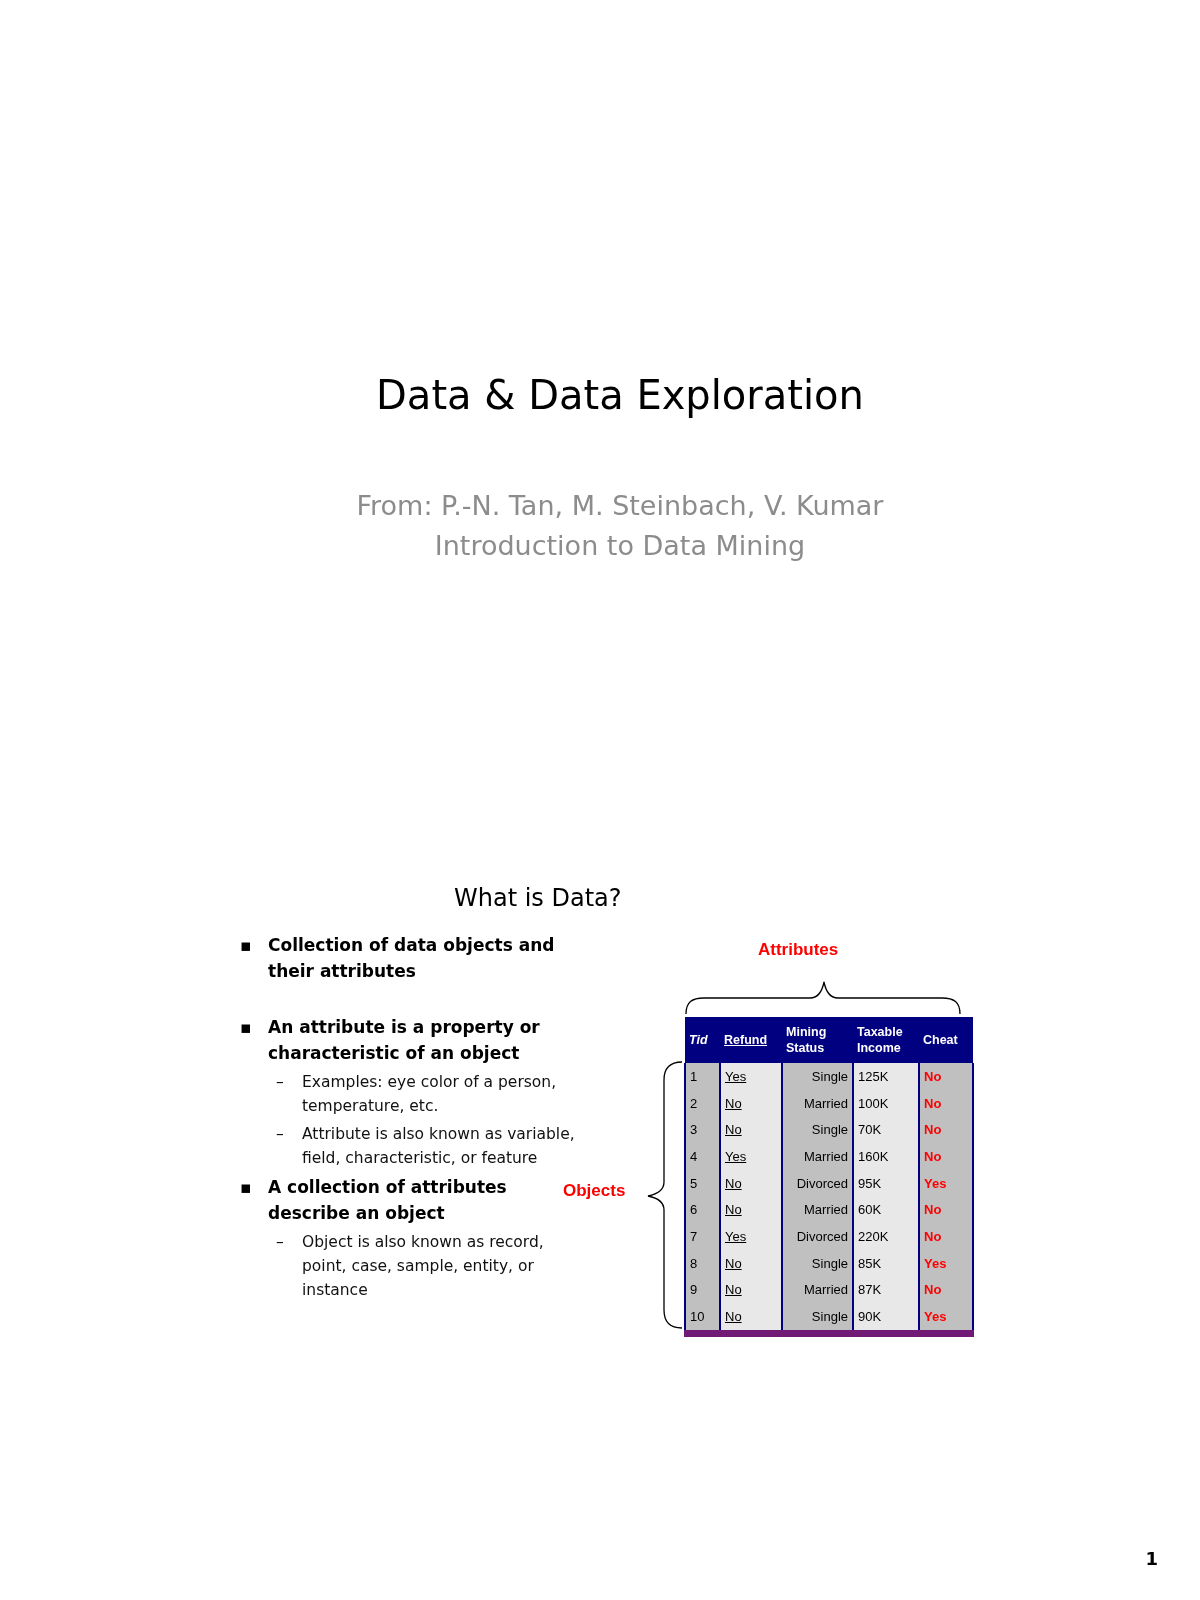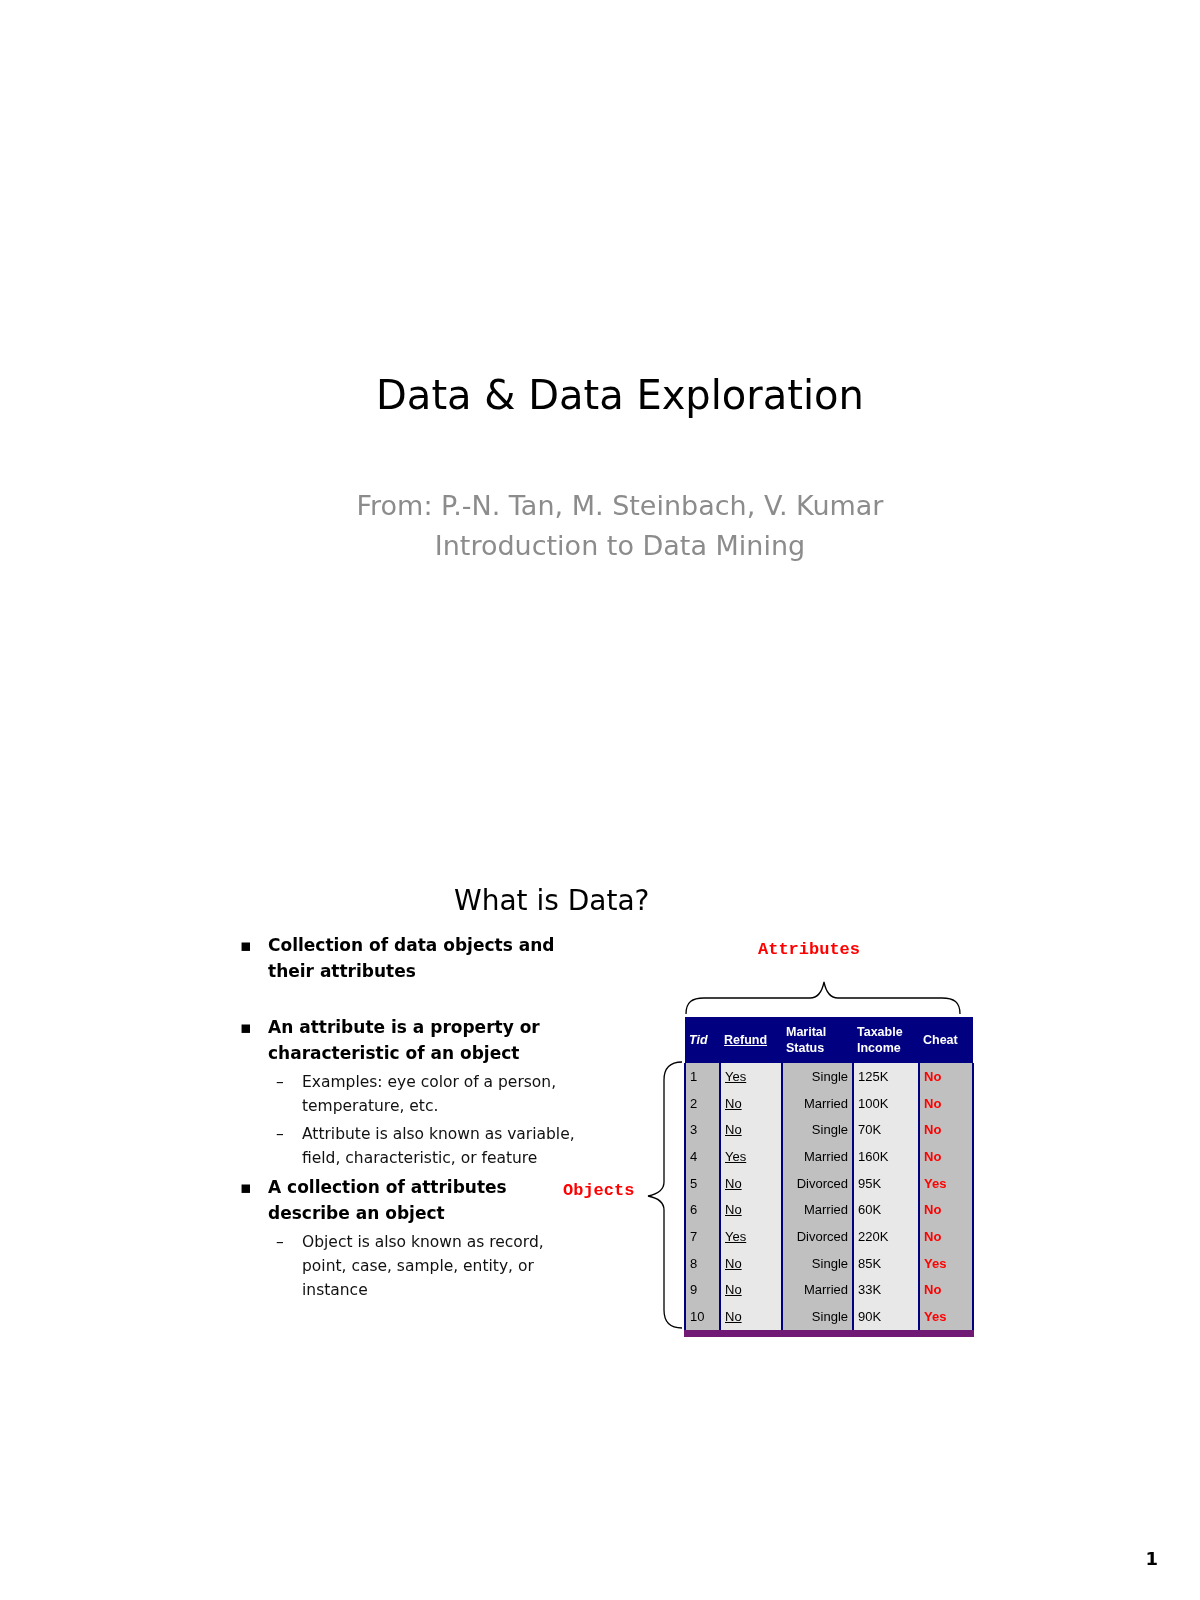"What is Data?" .title2 { font-size: 28px -> 24px }
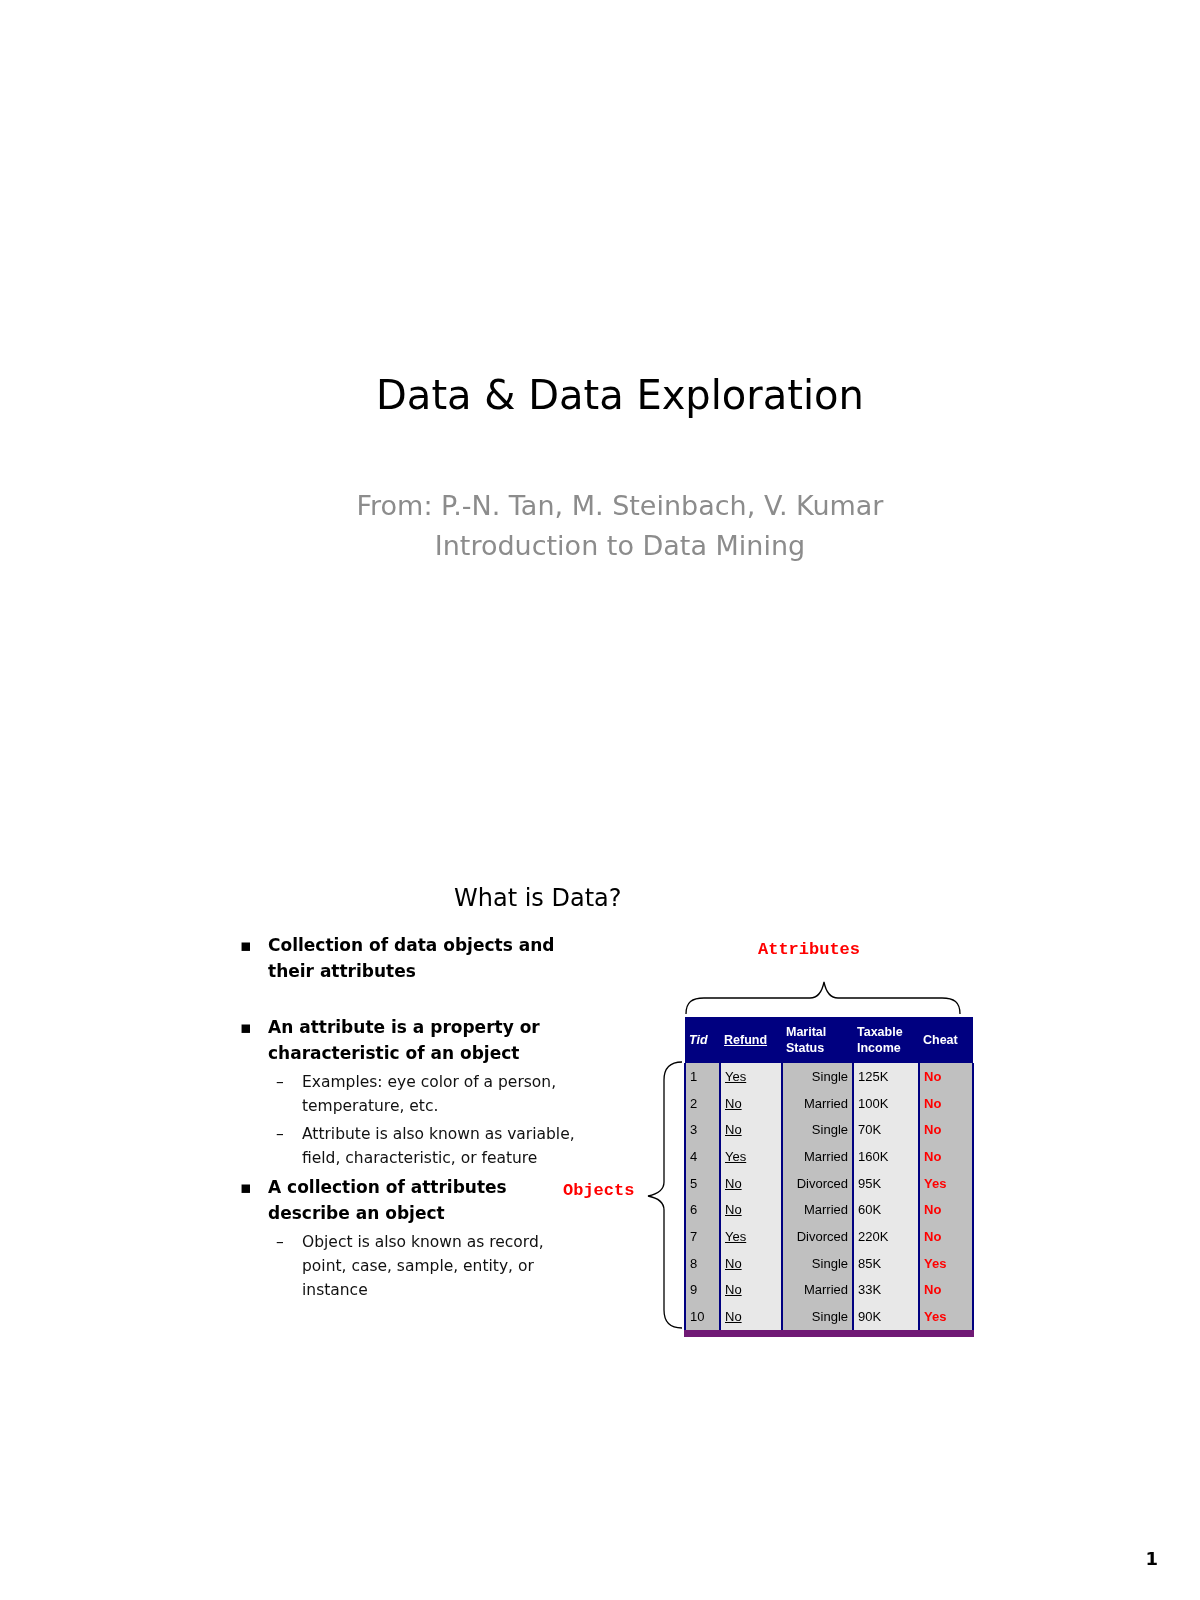"Attributes" .red-label { font-family: Liberation Mono, monospace -> Liberation Sans, sans-serif }
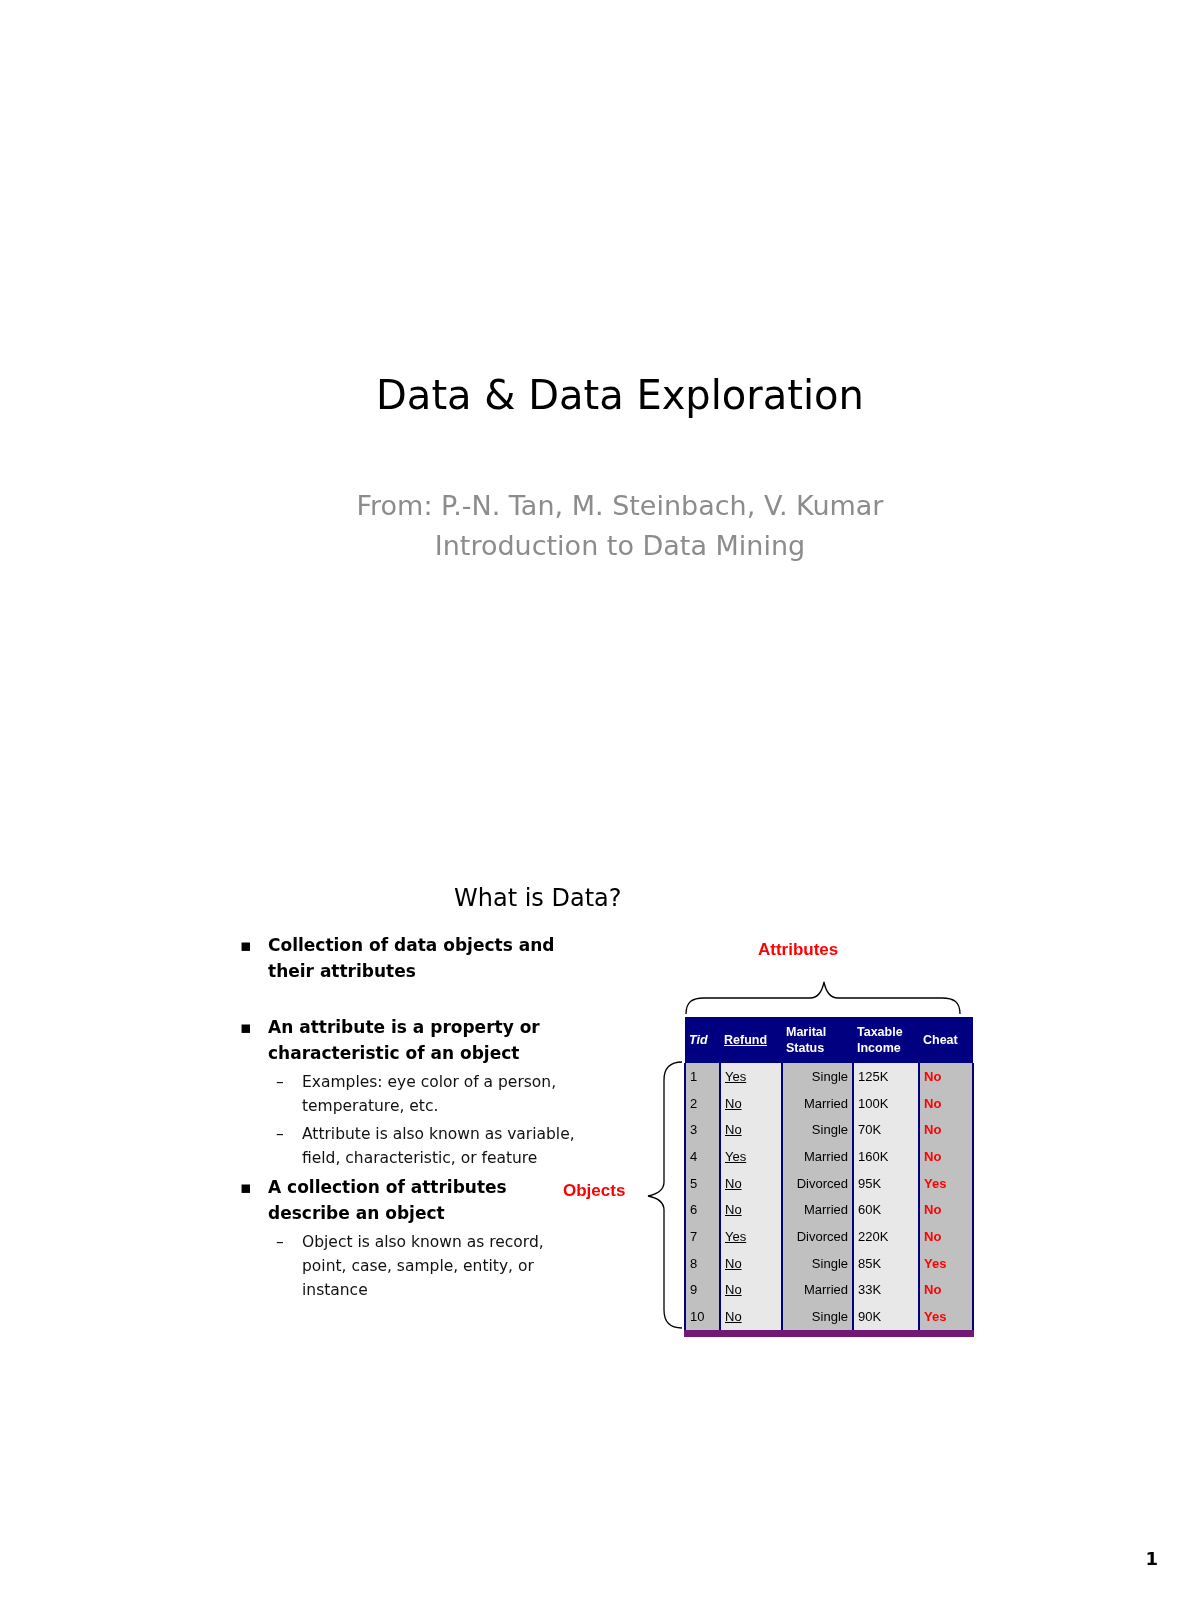"Marital Status" th.c-mar { text: Marital -> Mining }
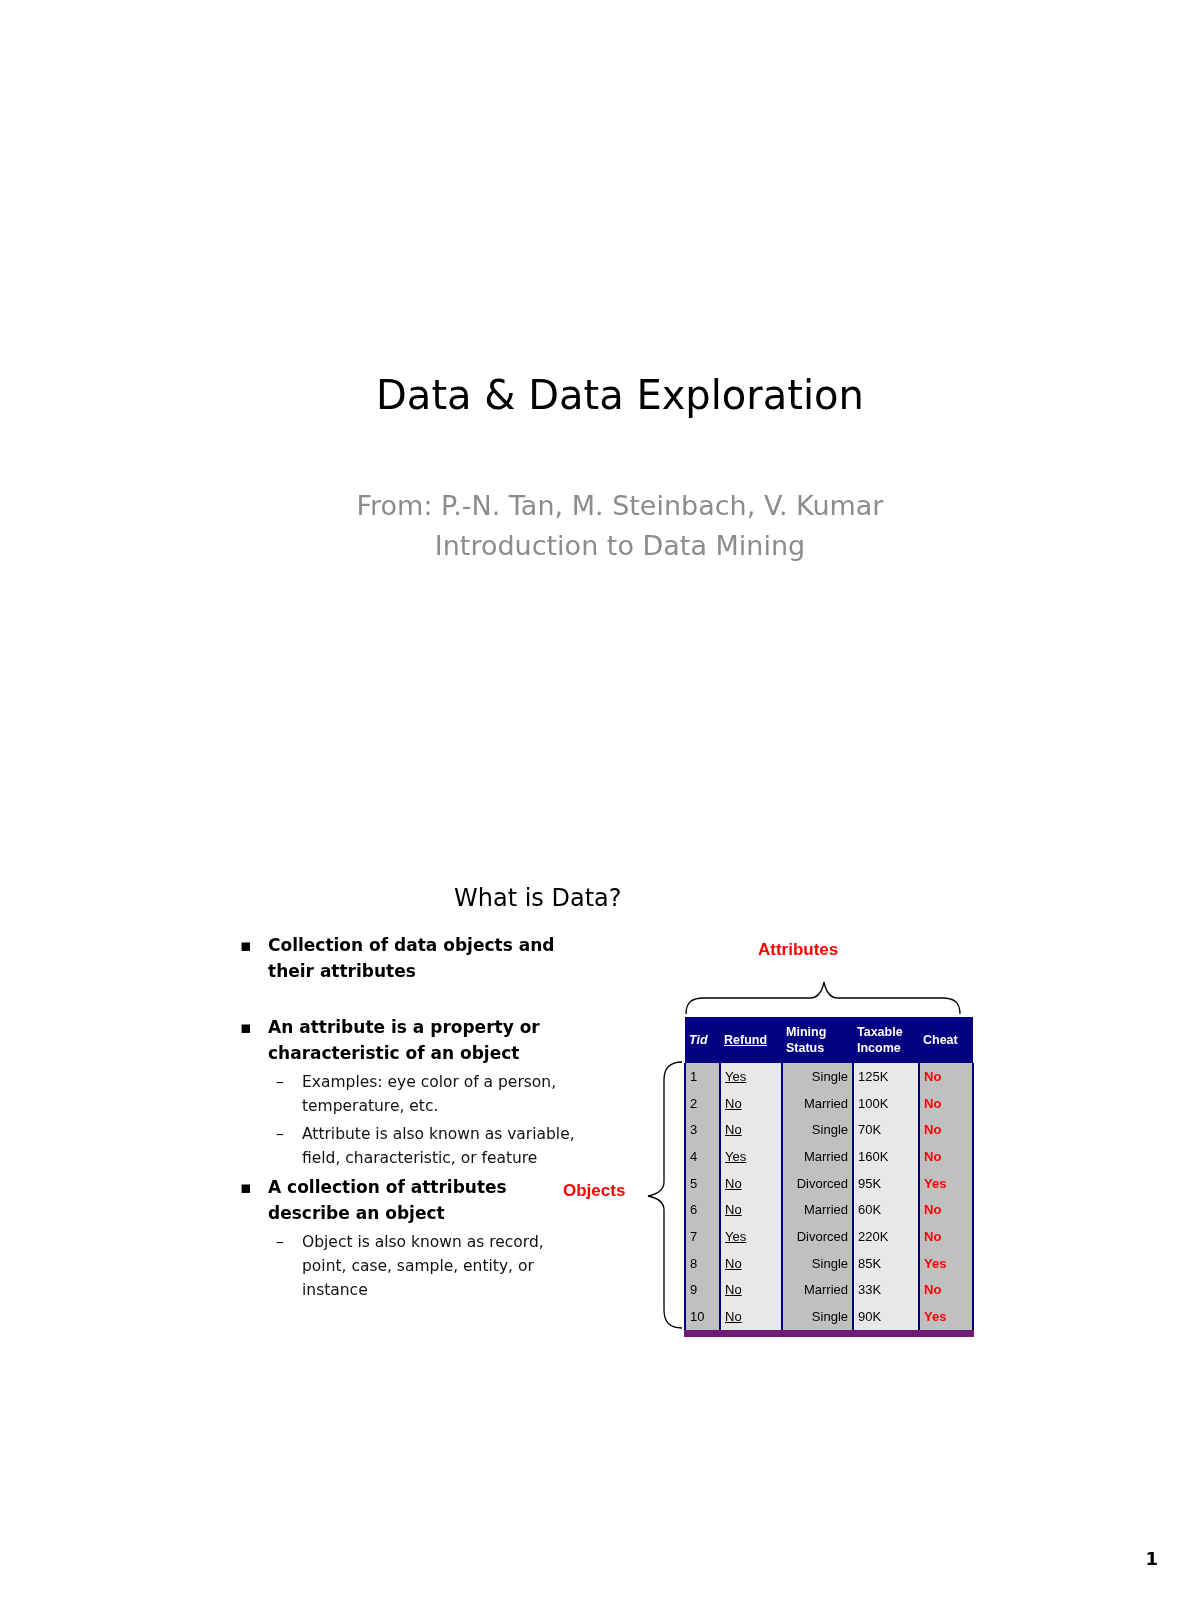"33K" td.c-inc { text: 33K -> 87K }
